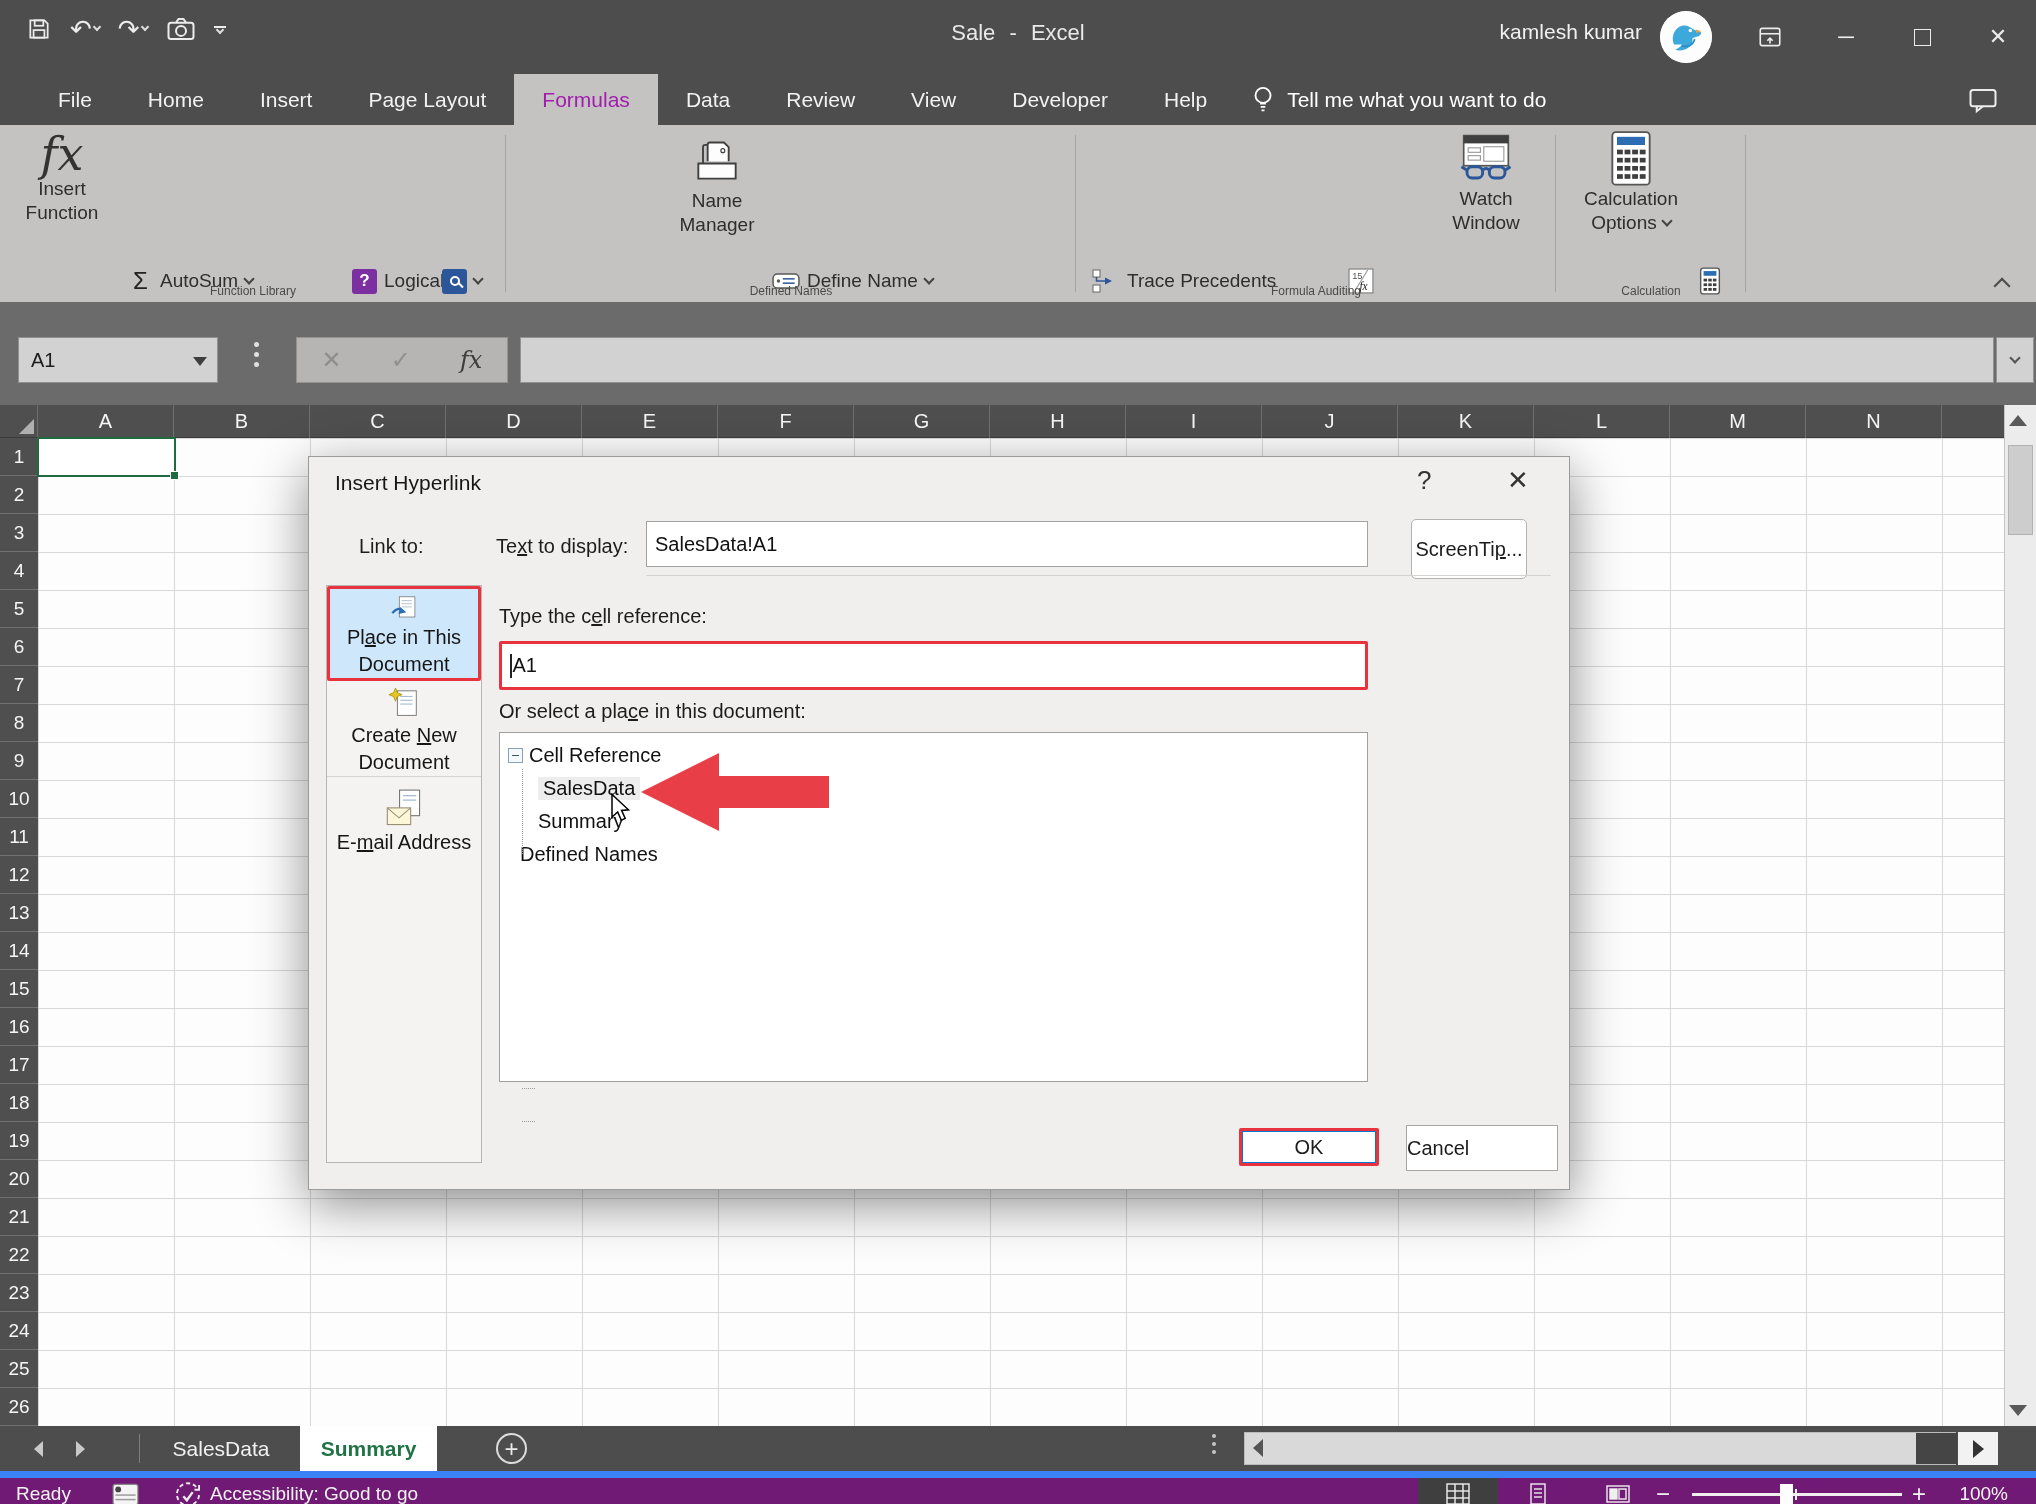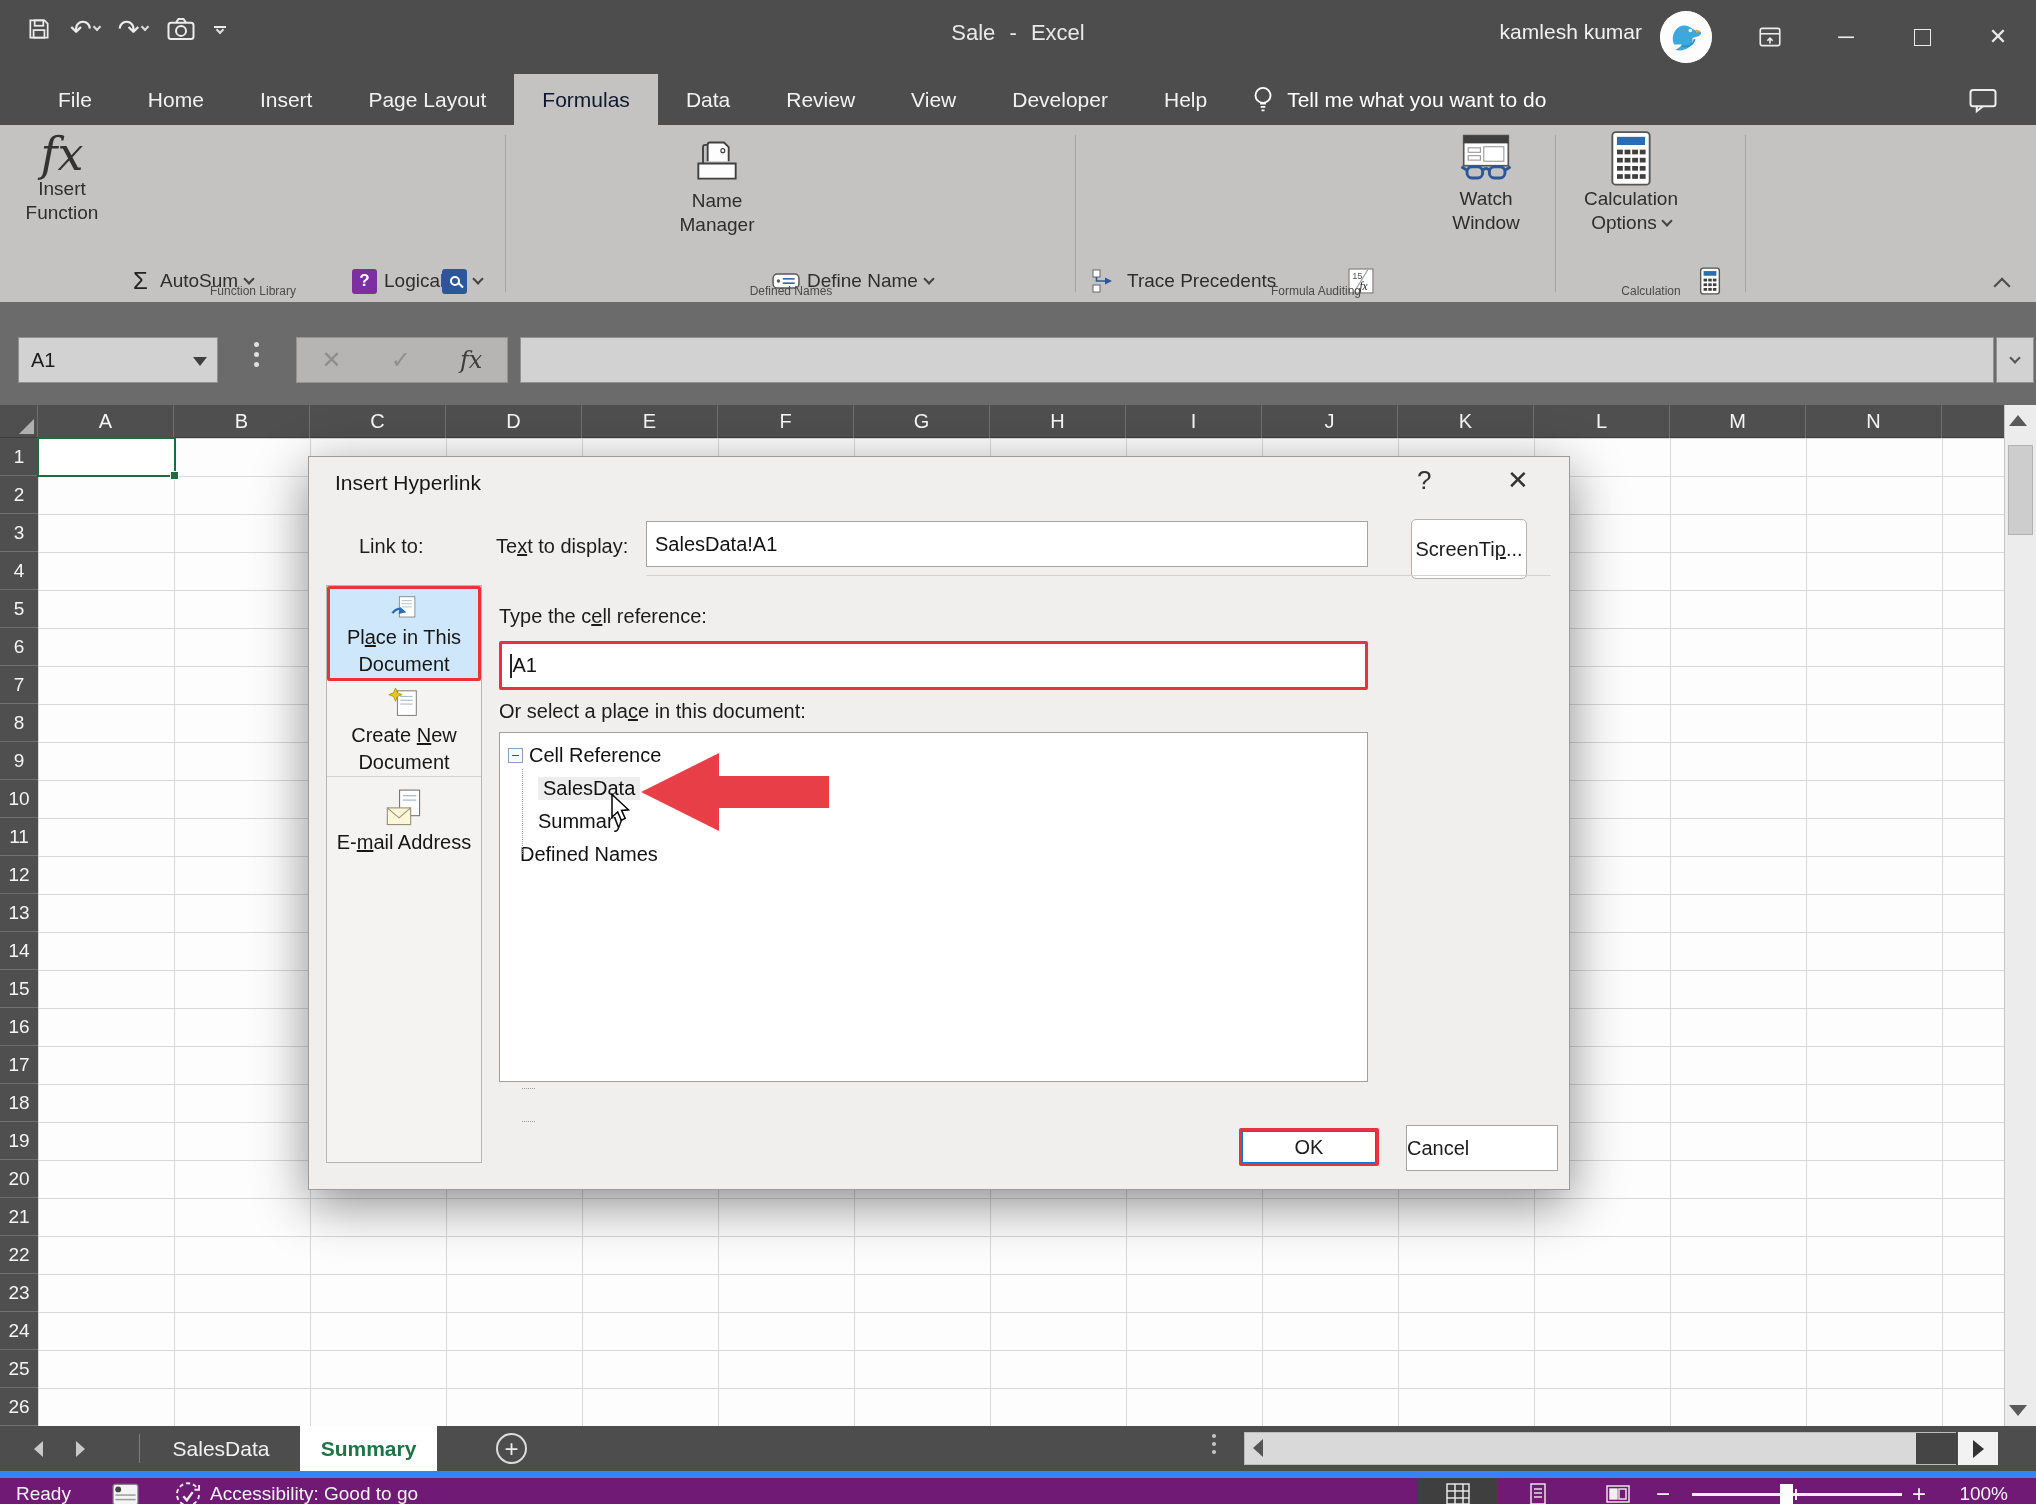"Formulas" .rtab.active { color: #0f172a -> #a21caf }
